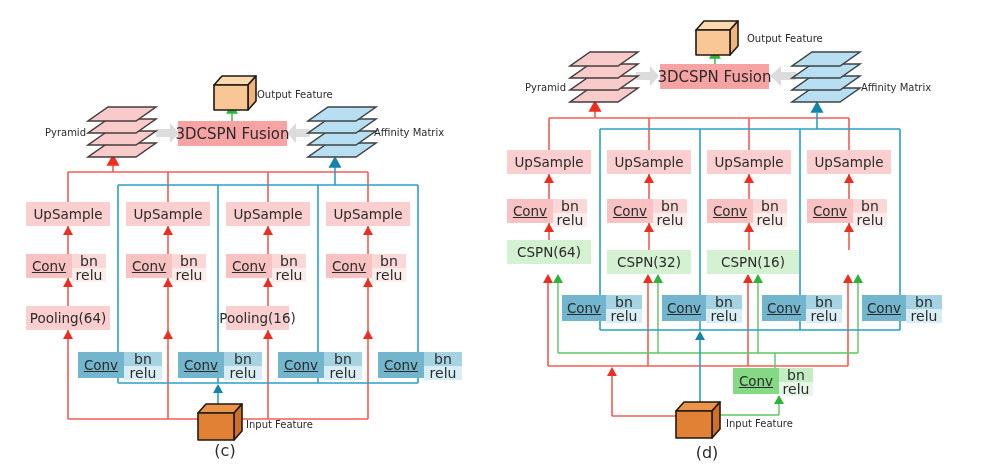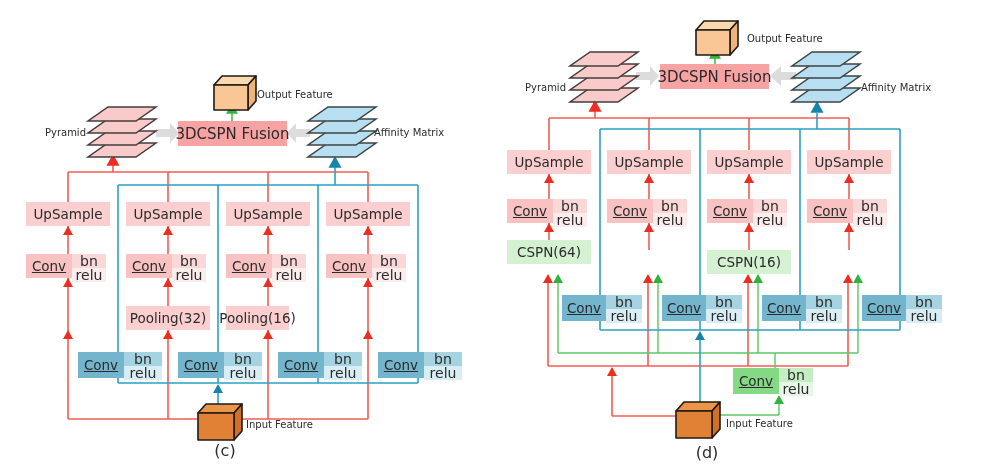"CSPN(32)" div.box { html: none -> <div>CSPN(32)</div> }
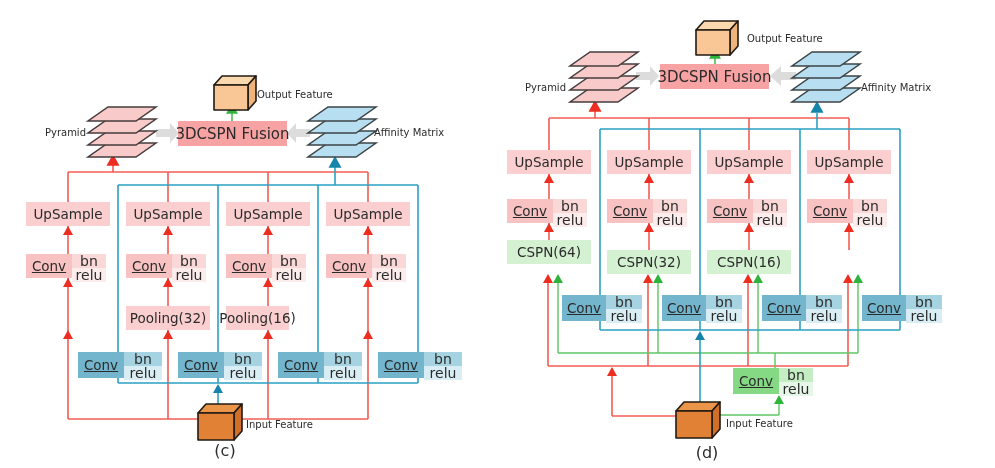"CSPN(16)" div.box { width: 84px -> 92px }
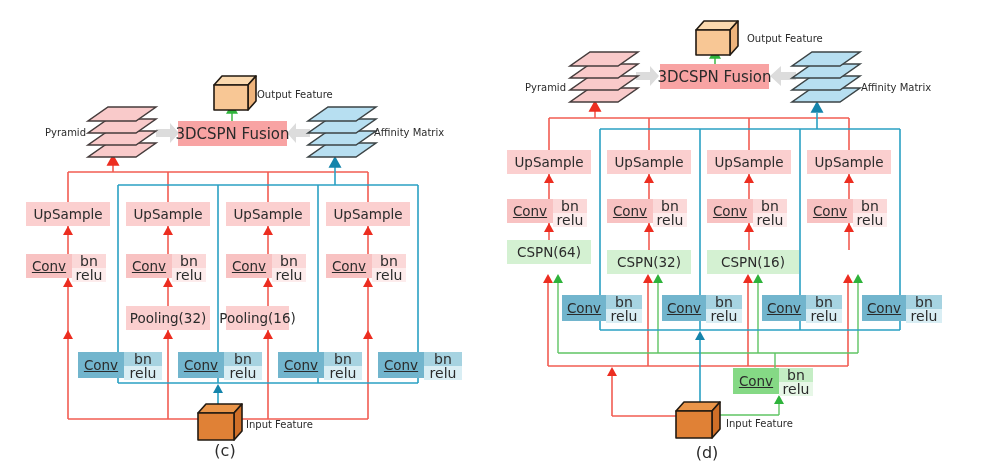"Pooling(64)" div.box { html: none -> <div>Pooling(64)</div> }
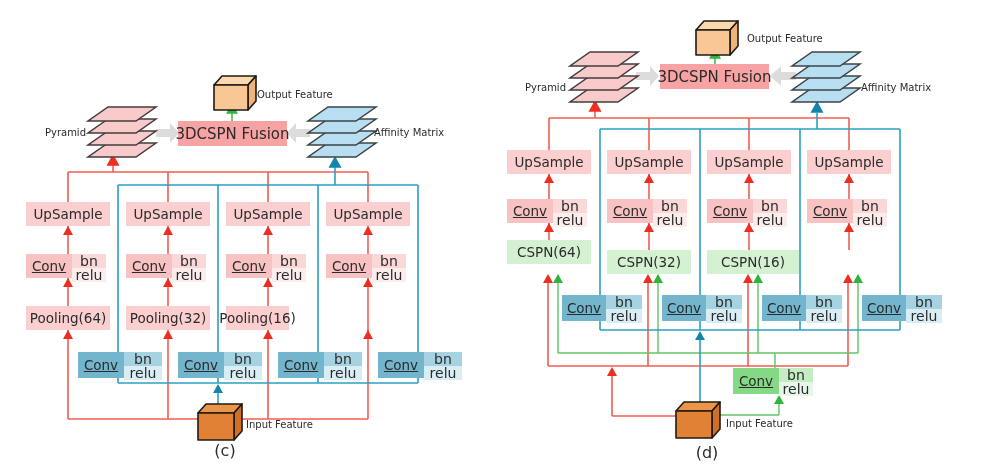"Pooling(32)" div.box { html: <div>Pooling(32)</div> -> none }
